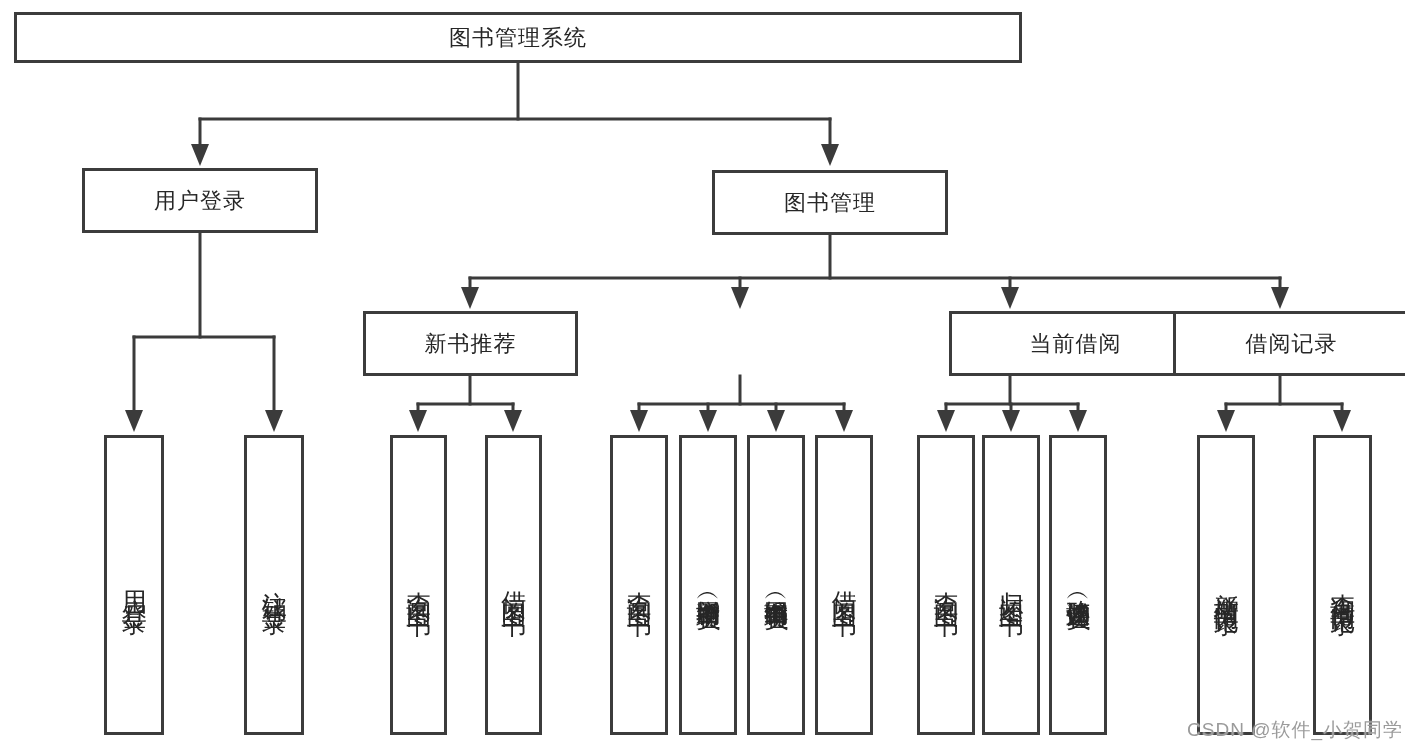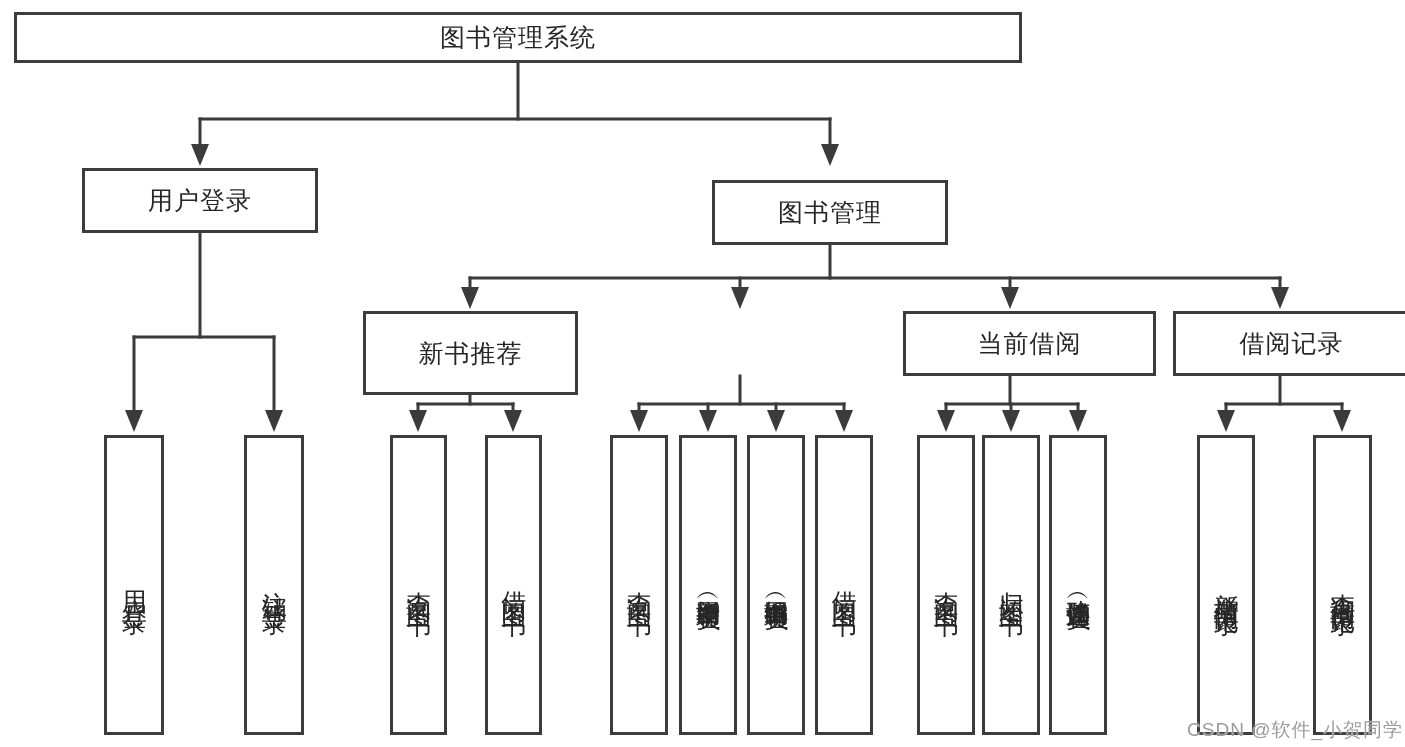"图书管理系统" .node { font-size: 25px -> 22px }
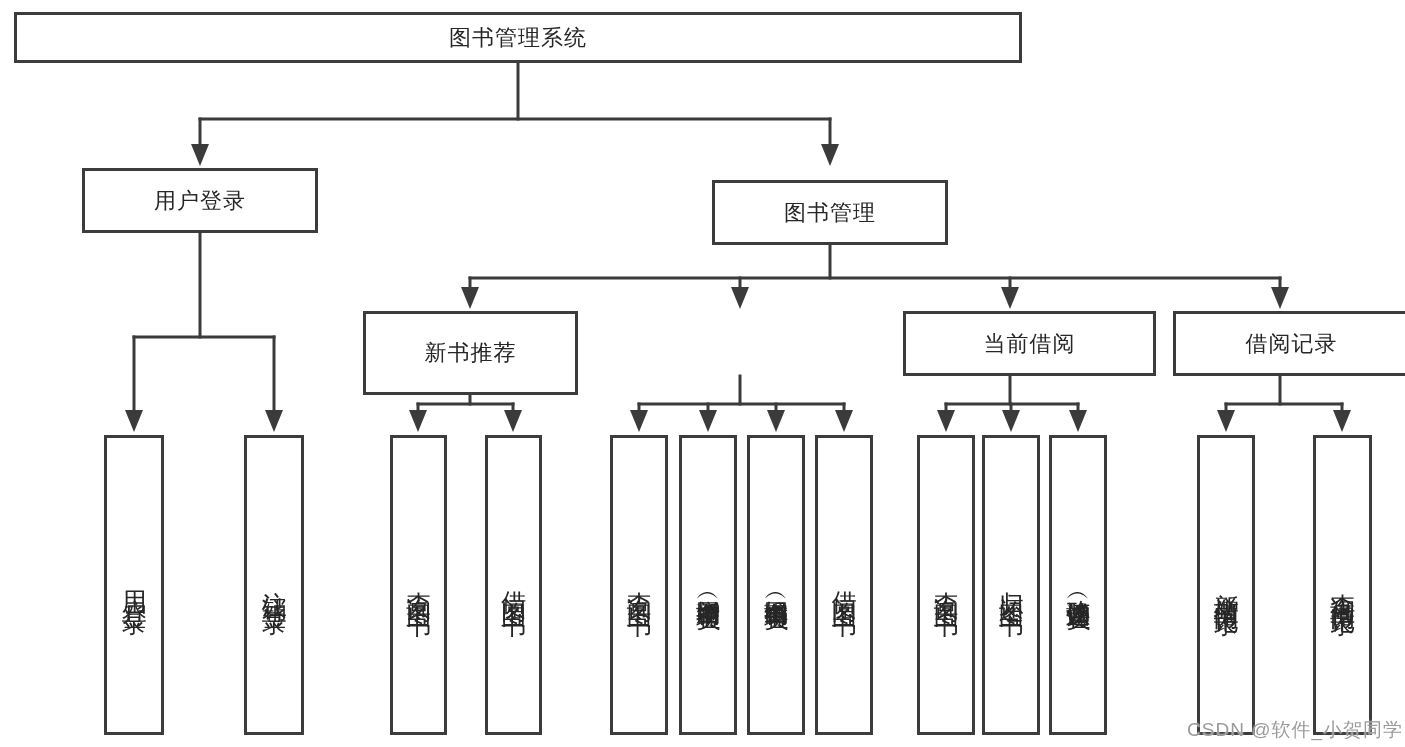"图书管理" div.node { top: 180px -> 170px }
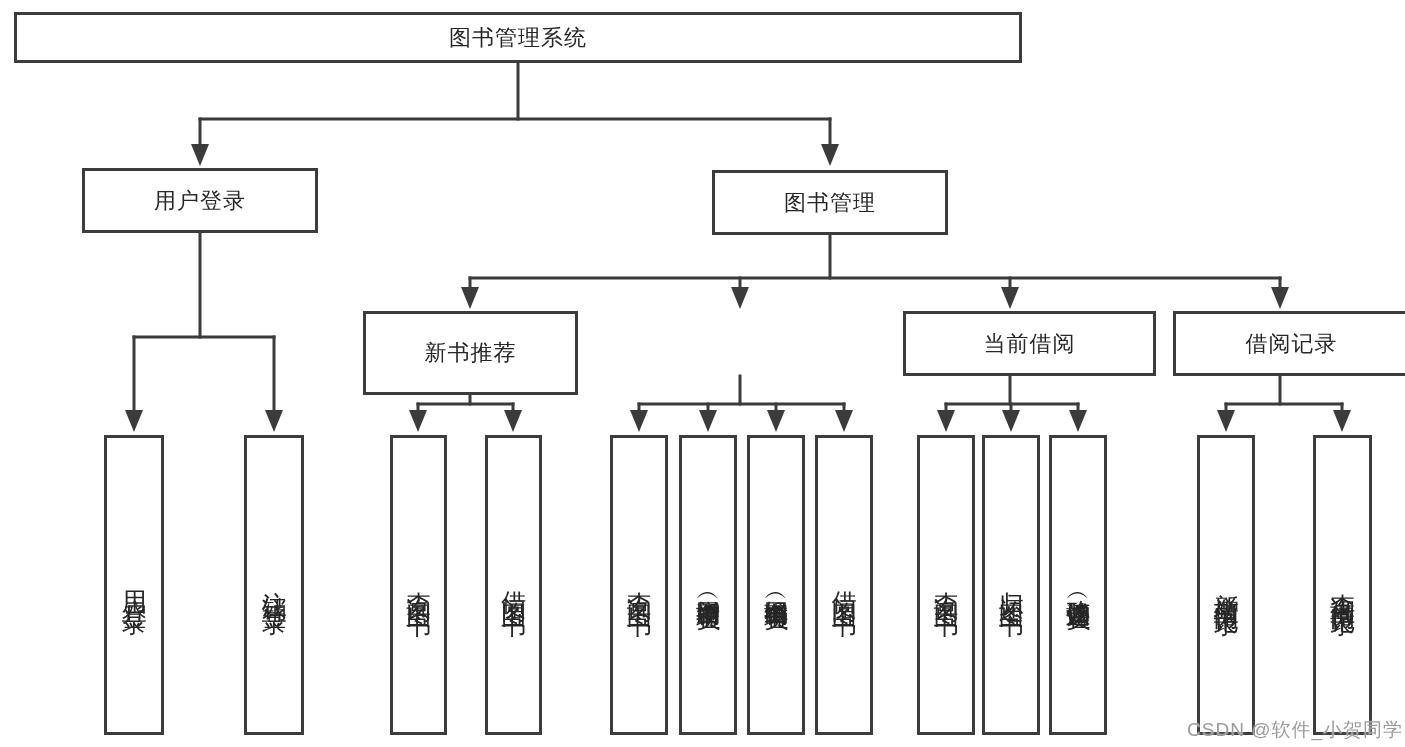"新书推荐" div.node { height: 84px -> 65px }
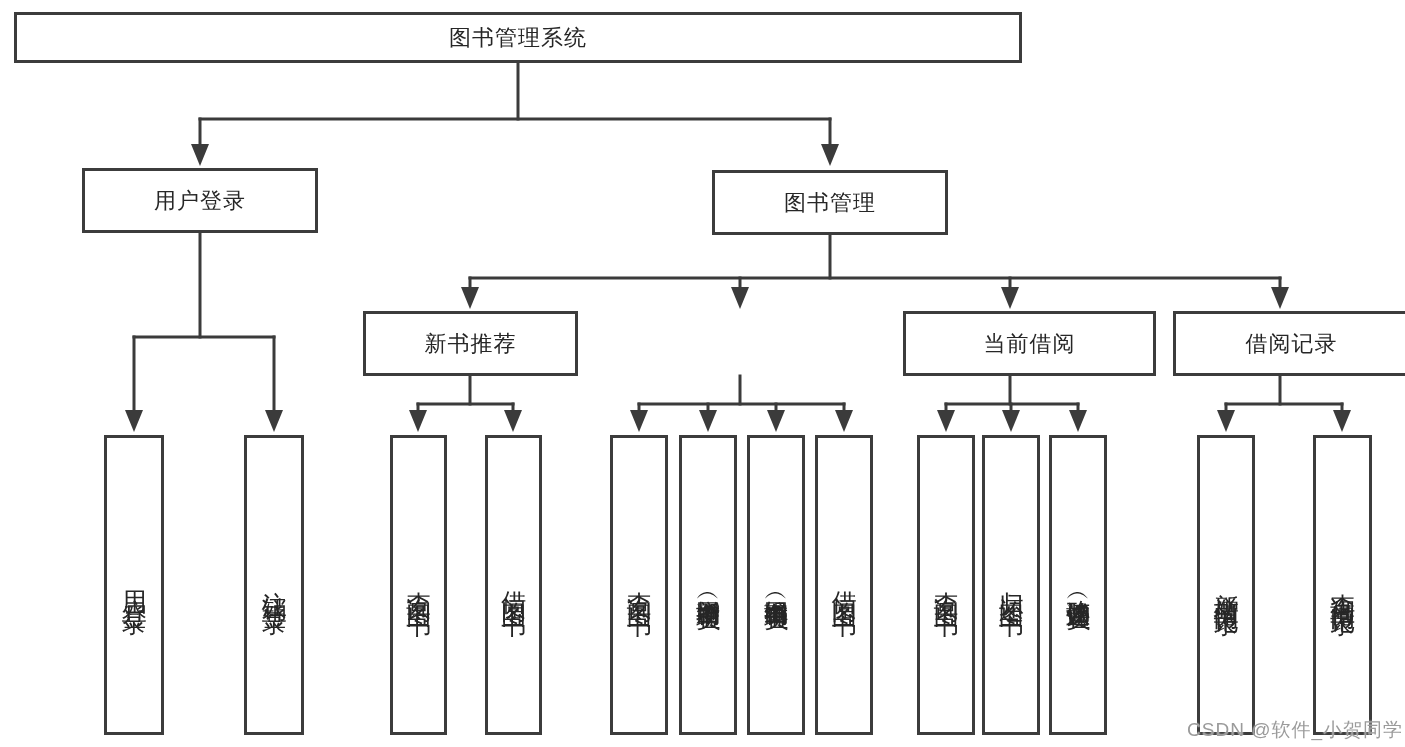"当前借阅" div.node { left: 903px -> 949px }
